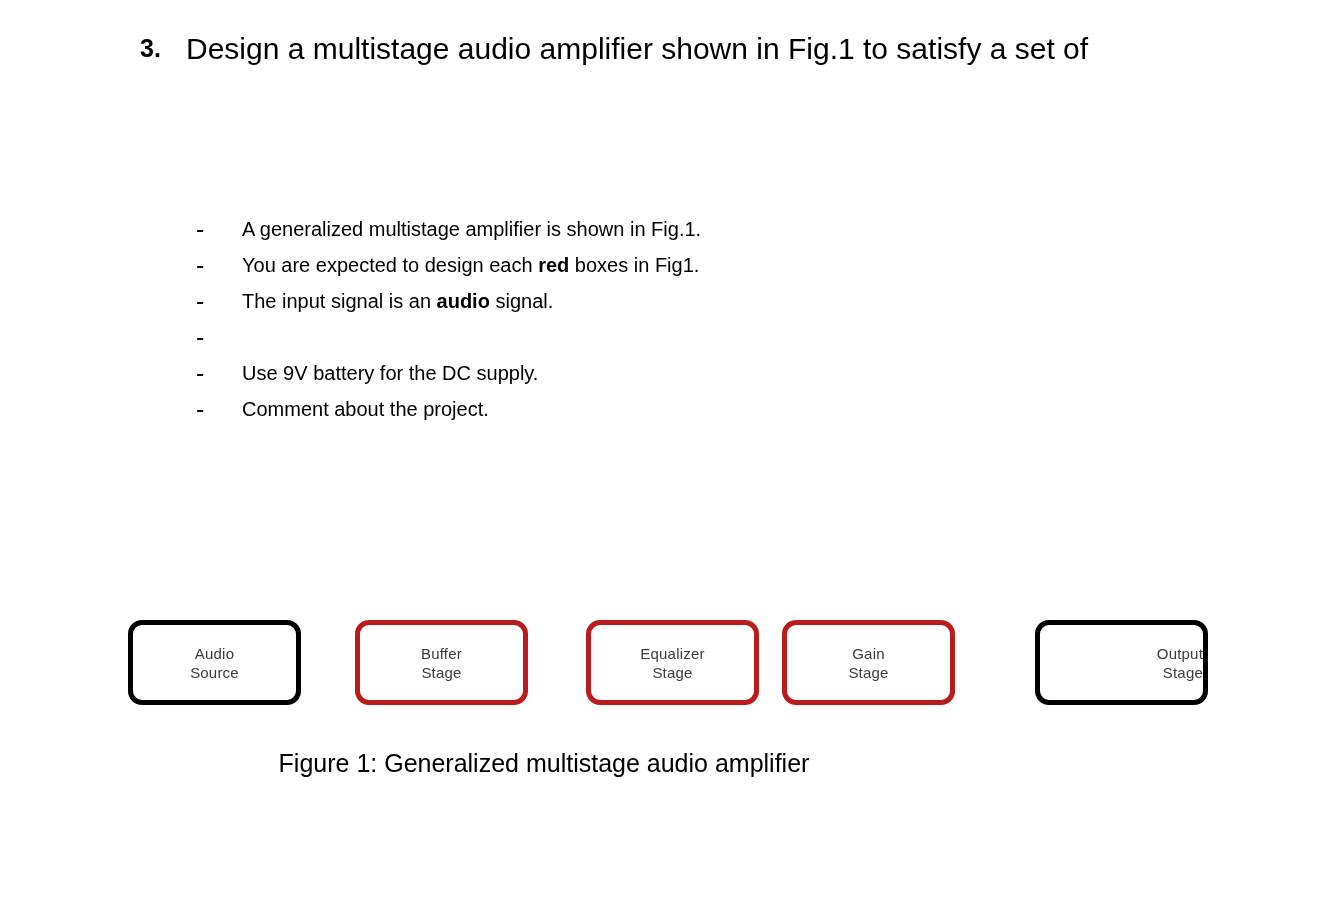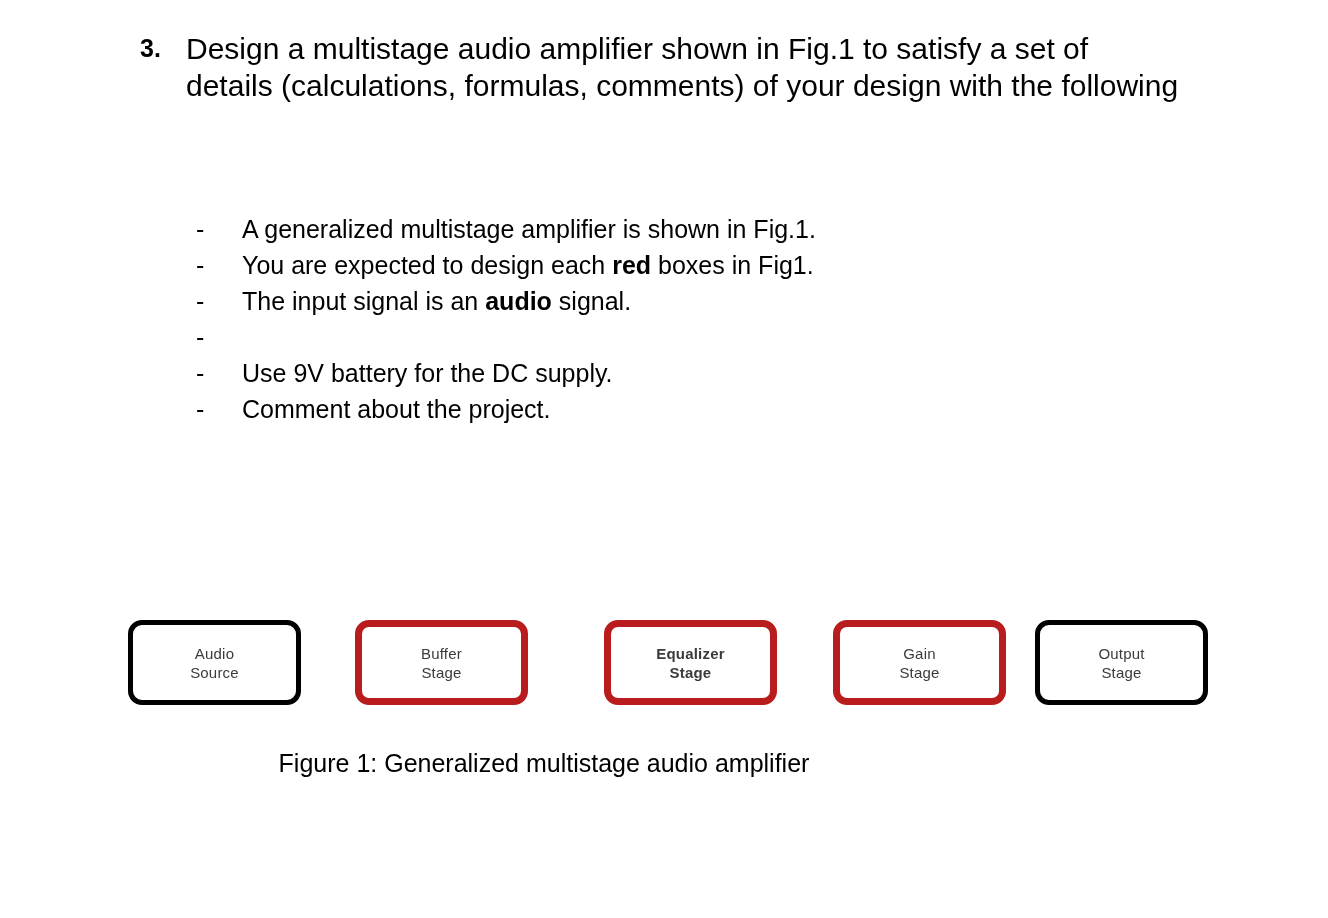"details (calculations, formulas," span.just-line { html: <span>details (calculations, formulas, comments) of your design with the following</span> -> none }
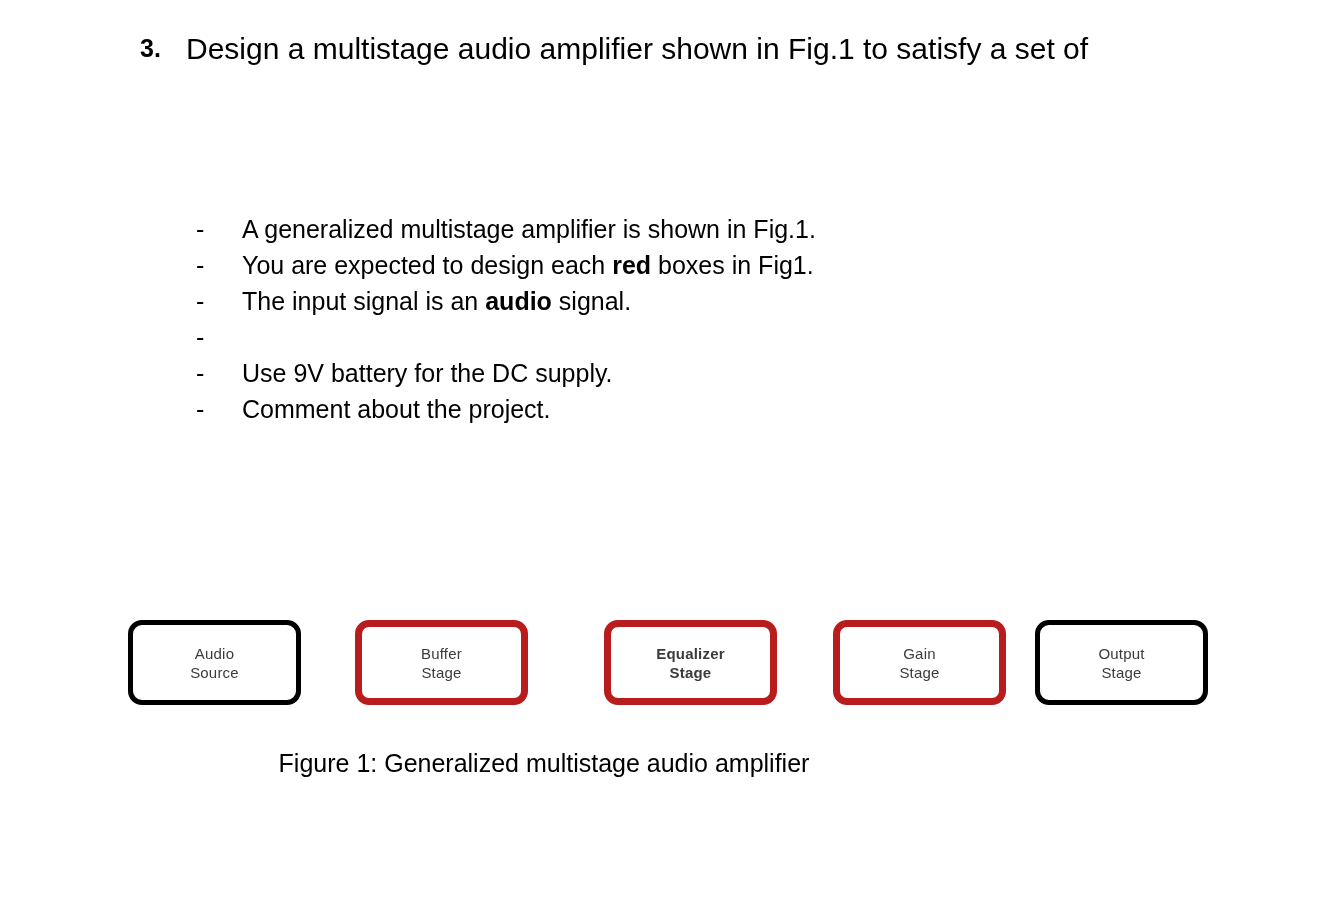"A generalized multistage amplifier is" .bullet-text { font-size: 25px -> 20px }
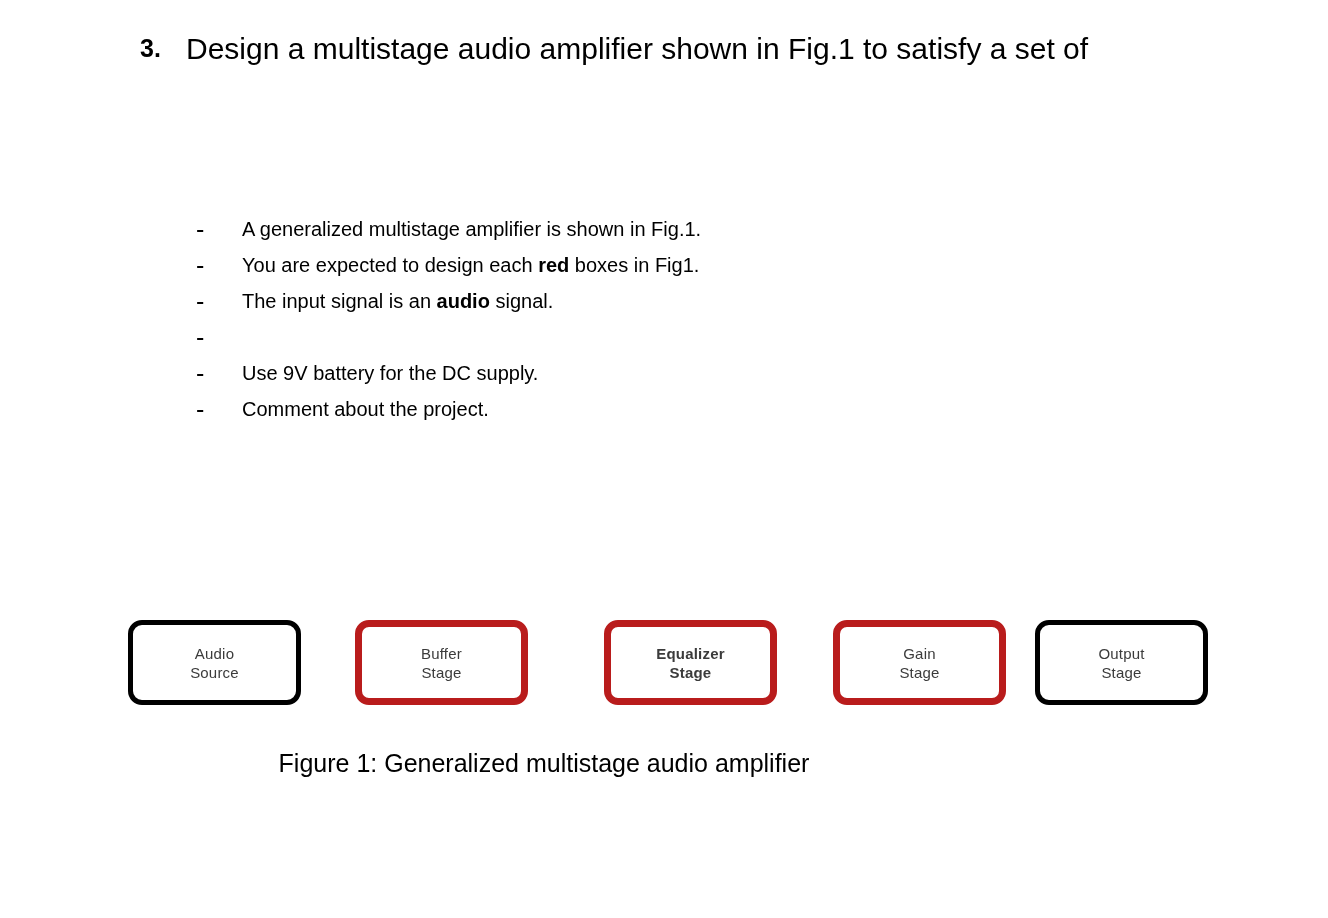"Buffer" .stage-box.red { border: 7px solid #b91c1c -> 5px solid #b91c1c }
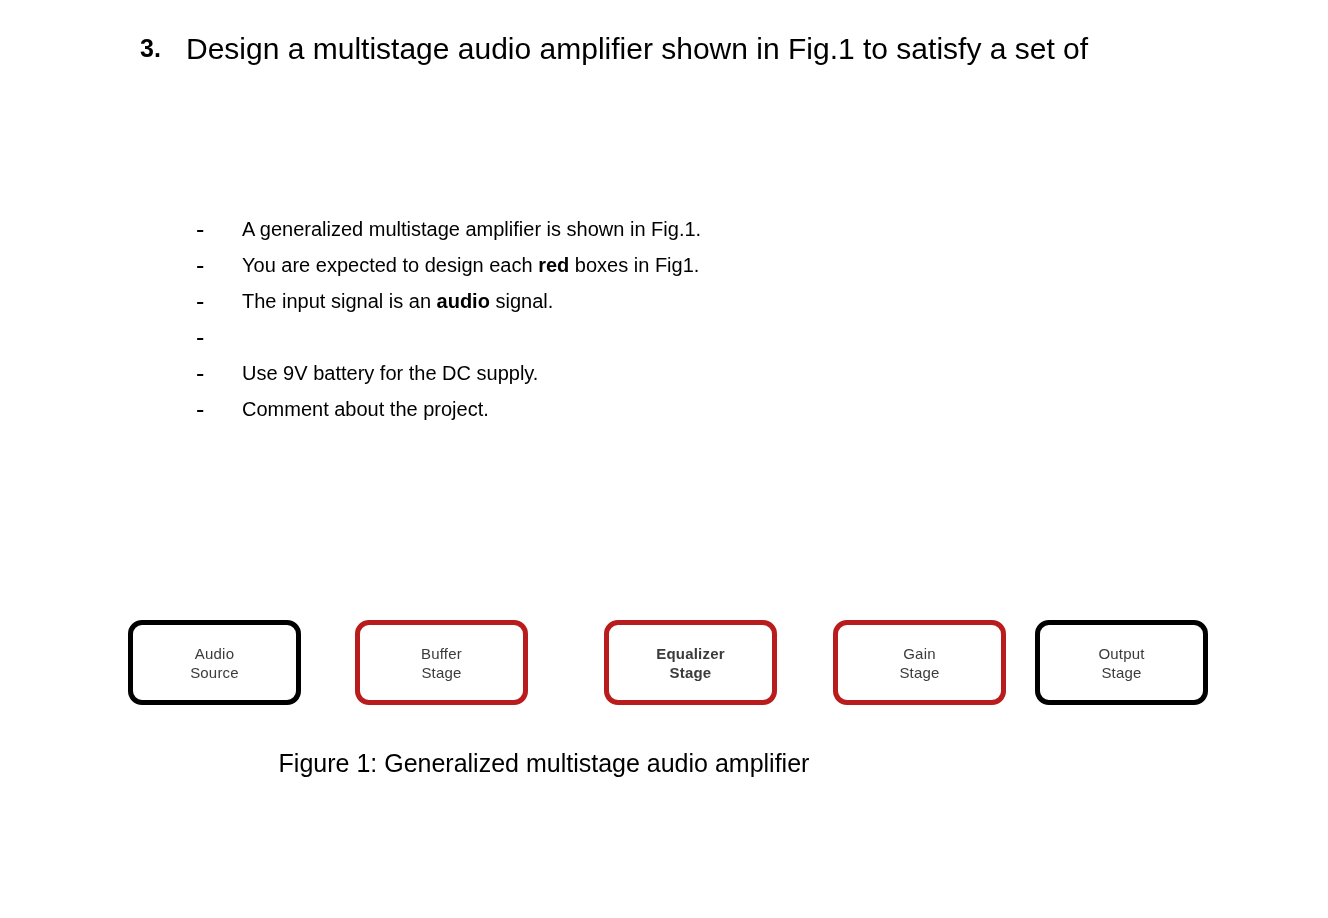"Equalizer" div.stage-box { font-weight: bold -> none; left: 604px -> 586px }
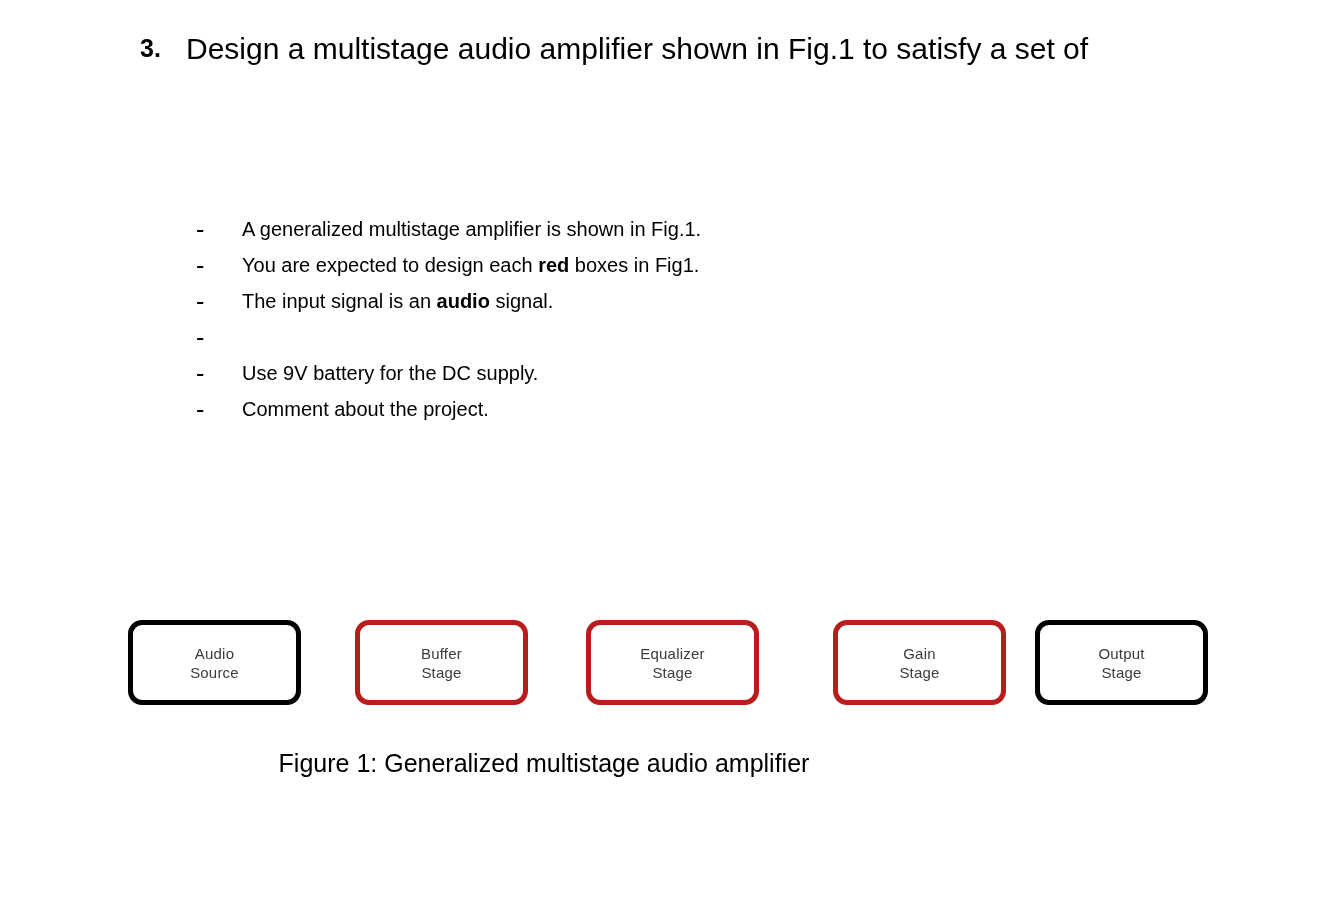"Gain" div.stage-box { left: 833px -> 782px }
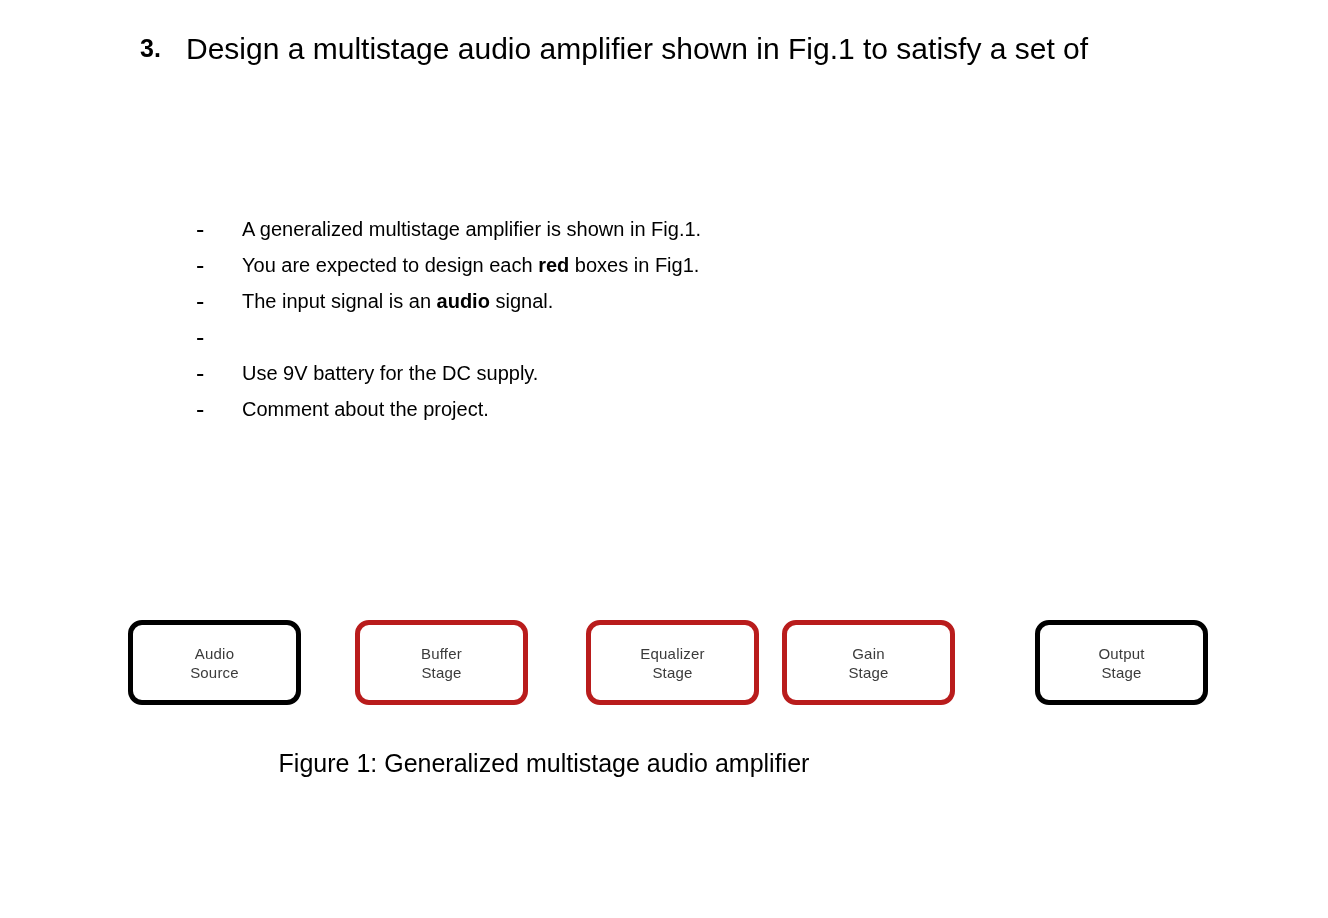"Output" div.stage-box { align-items: none -> flex-end }
